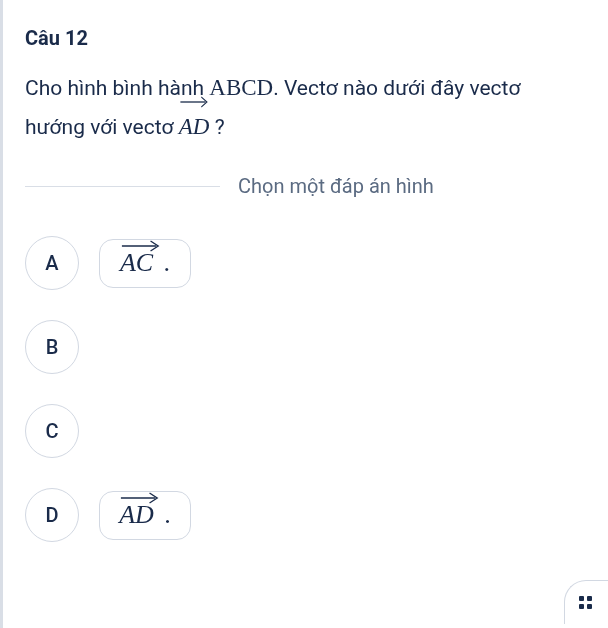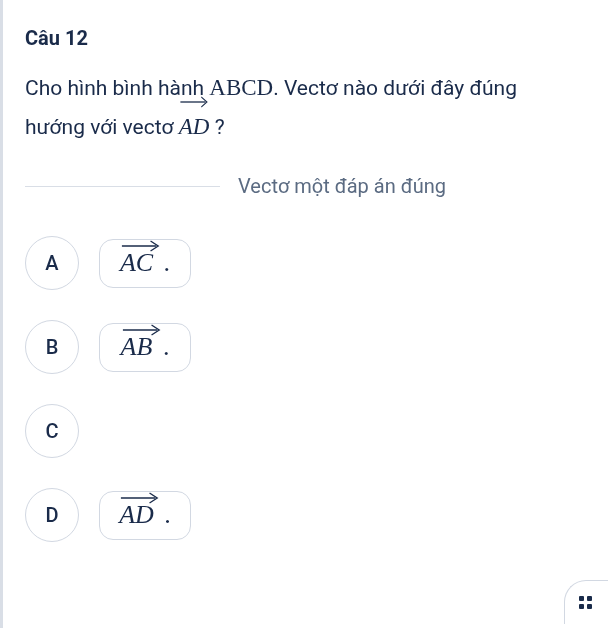". Vectơ nào dưới đây" span { text: đúng -> vectơ }
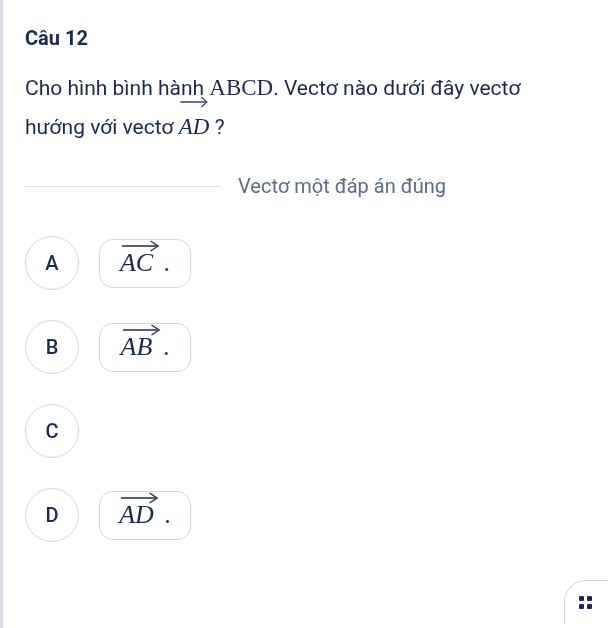"Vectơ một đáp án đúng" div.instruction-text { text: Vectơ một đáp án đúng -> Chọn một đáp án hình }
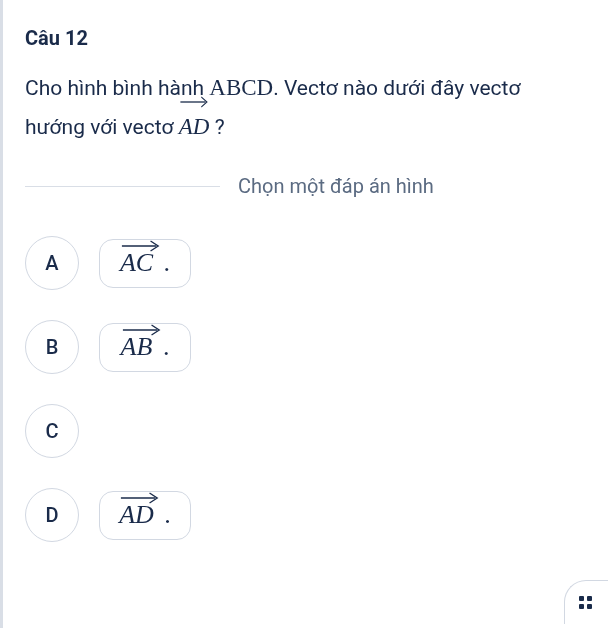"AB ." div.option-box { html: <div> <span> <span> <svg> <line></line> <polyline></polyline> </svg> </span> <span>AB</span><span> .</span> </span> </div> -> none }
